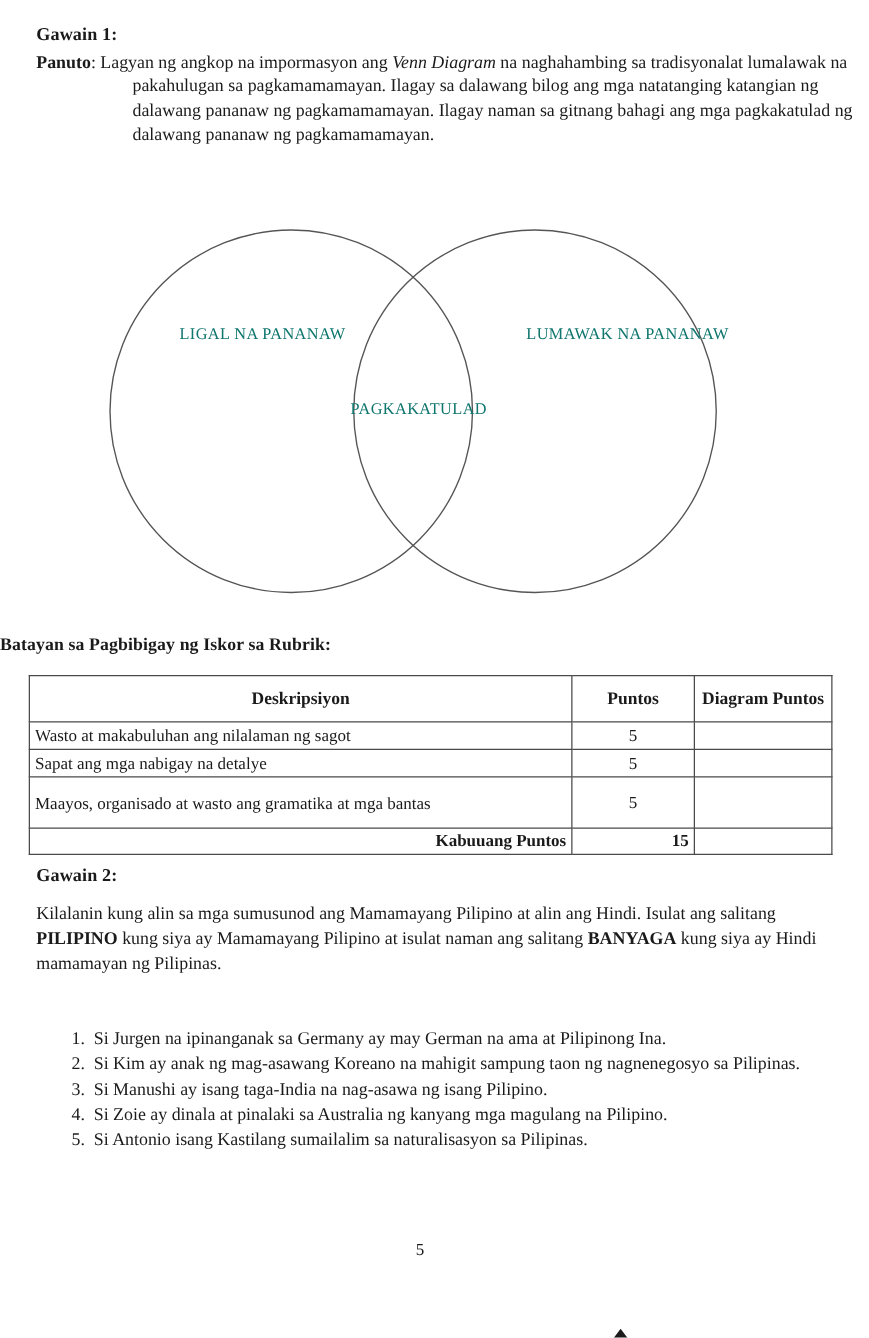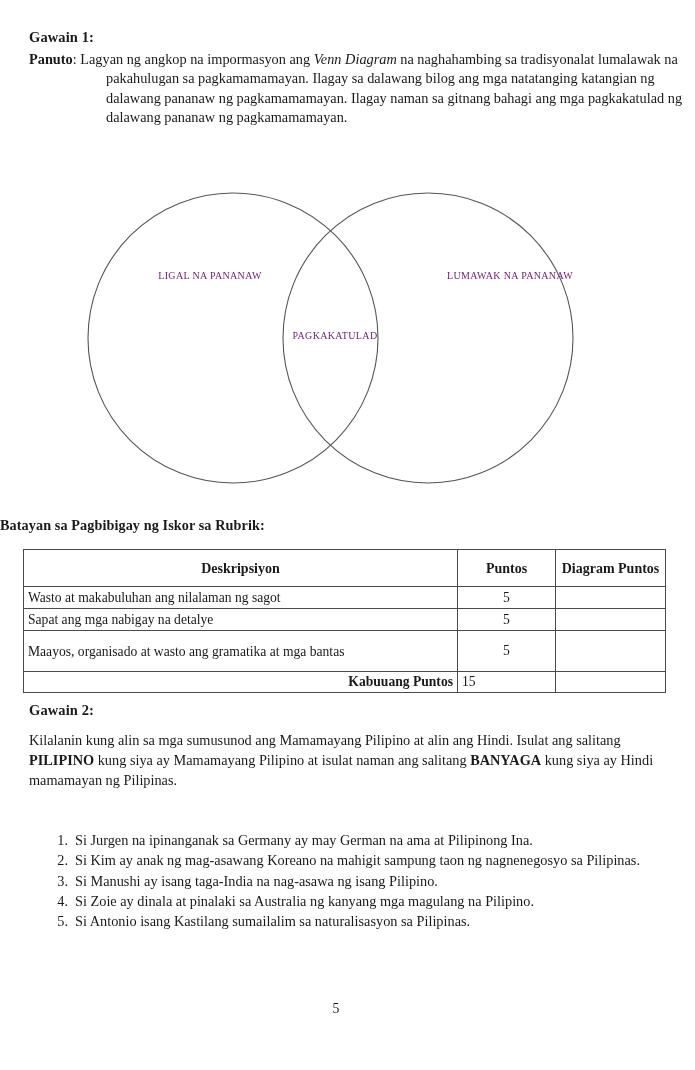"Gawain 1:" .page { top: 12px -> 3px }
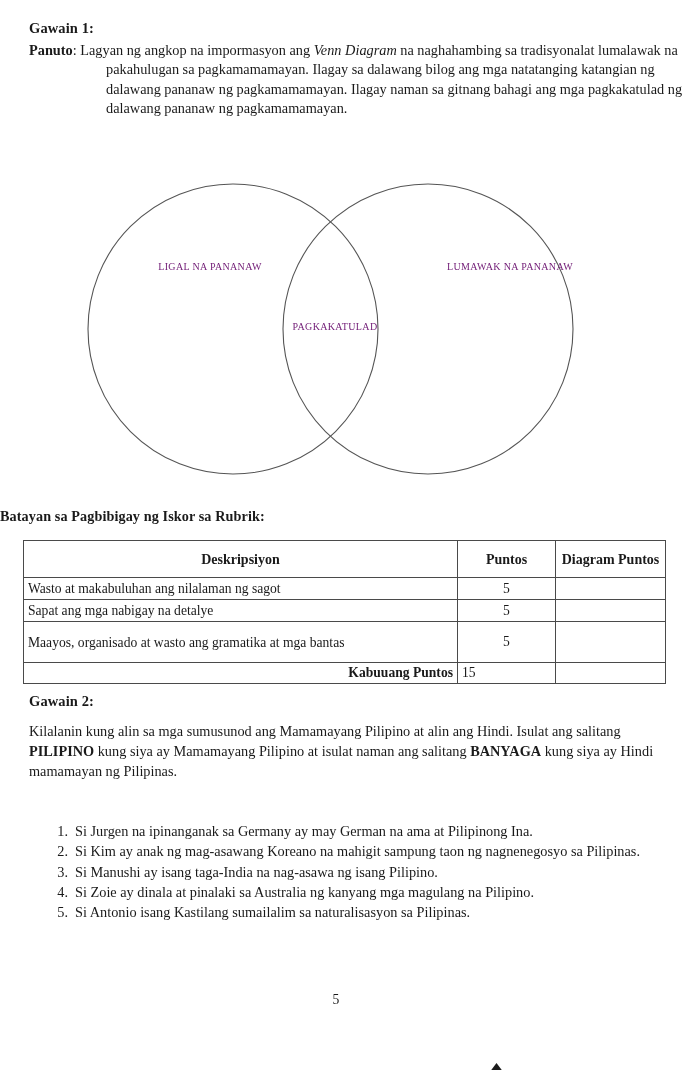"LIGAL NA PANANAW" .venn-label { color: #701a75 -> #0f766e; font-size: 10px -> 13px }
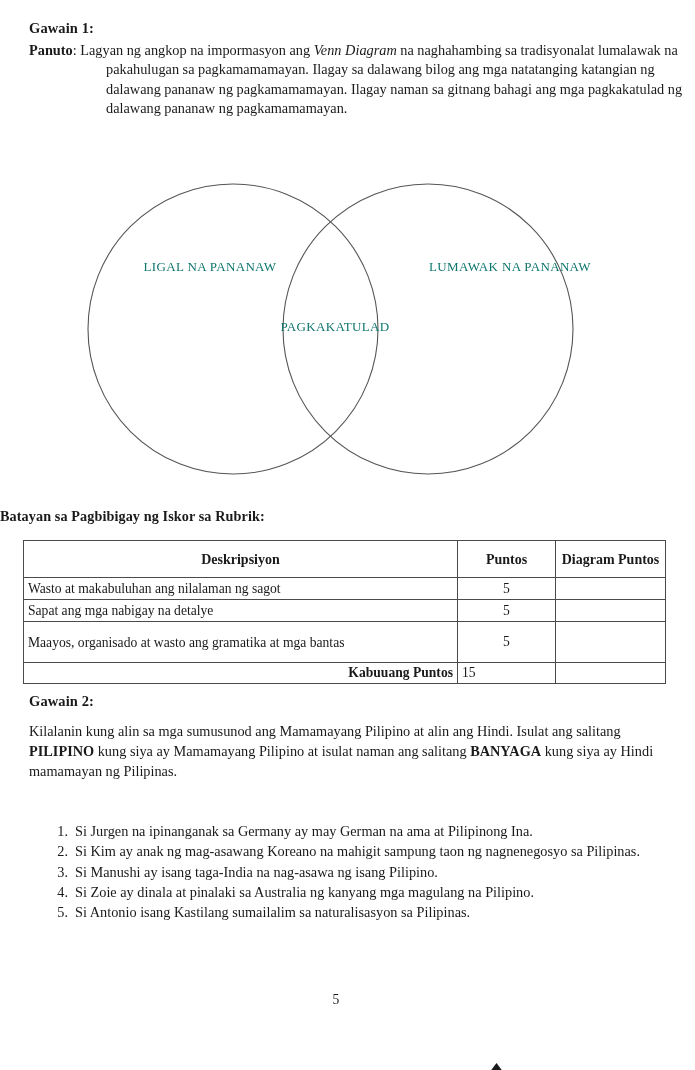"LUMAWAK NA PANANAW" .venn-right-label { margin-left: 8px -> none }
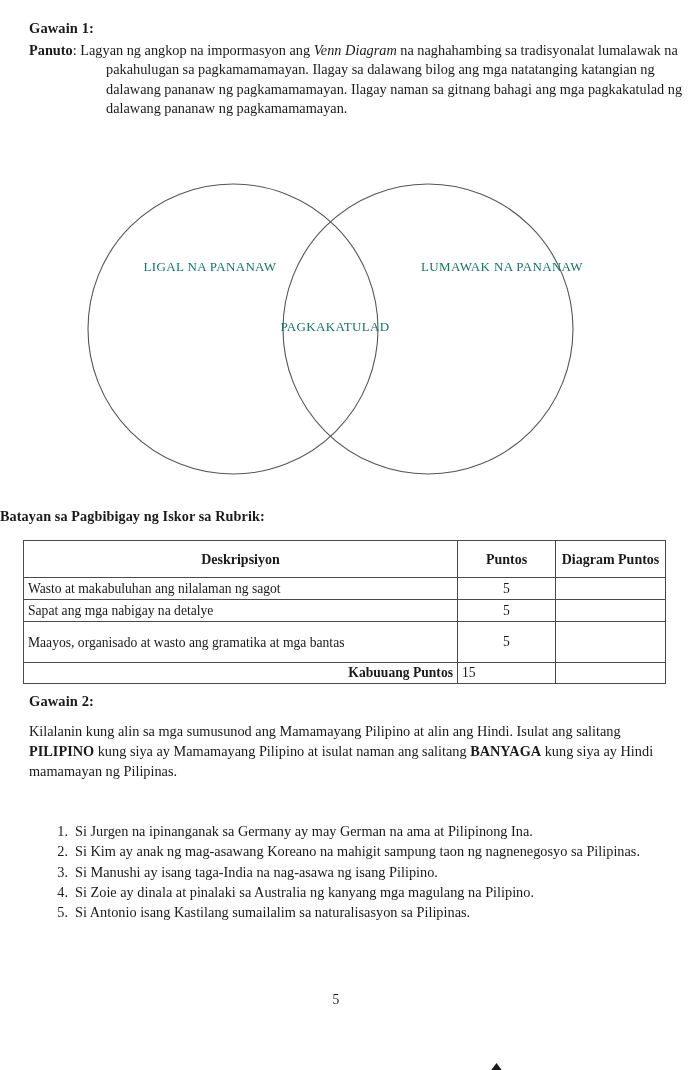"15" .cell-total-num { font-weight: normal -> bold; text-align: left -> right }
